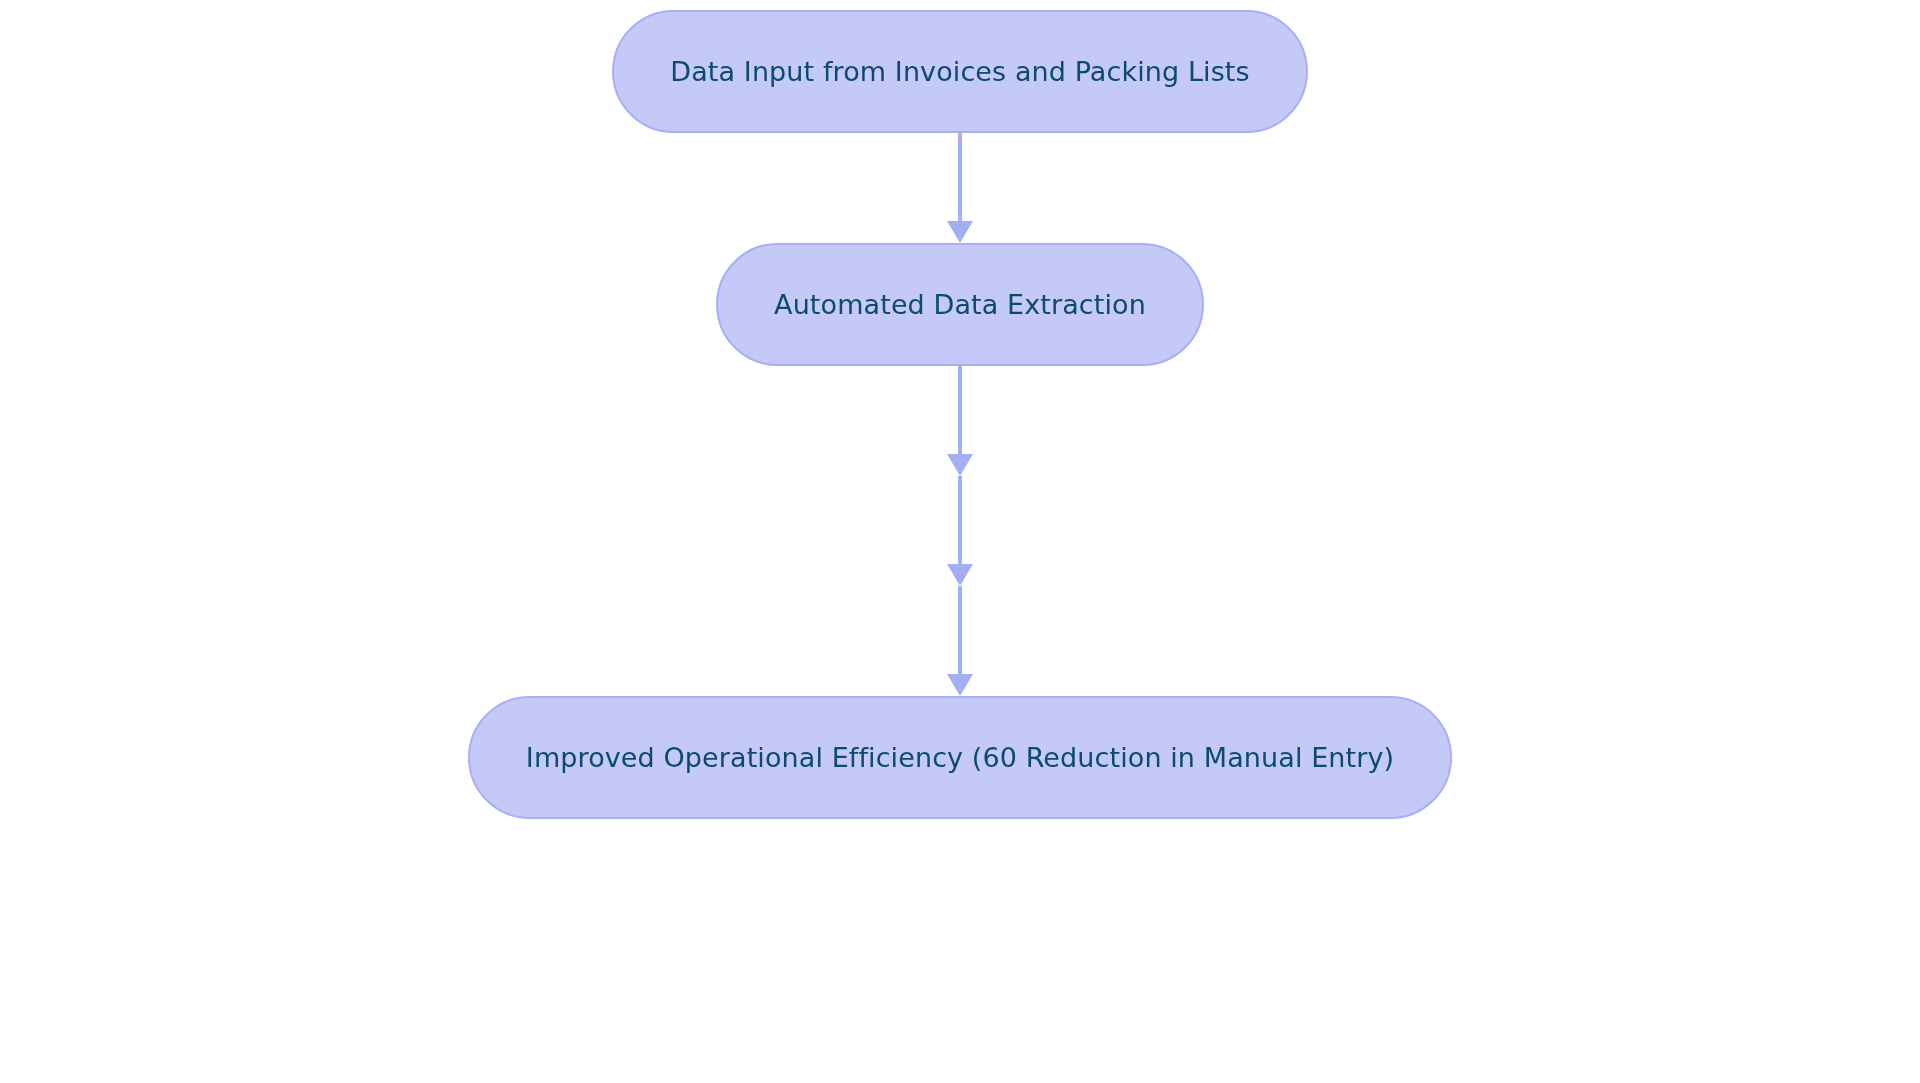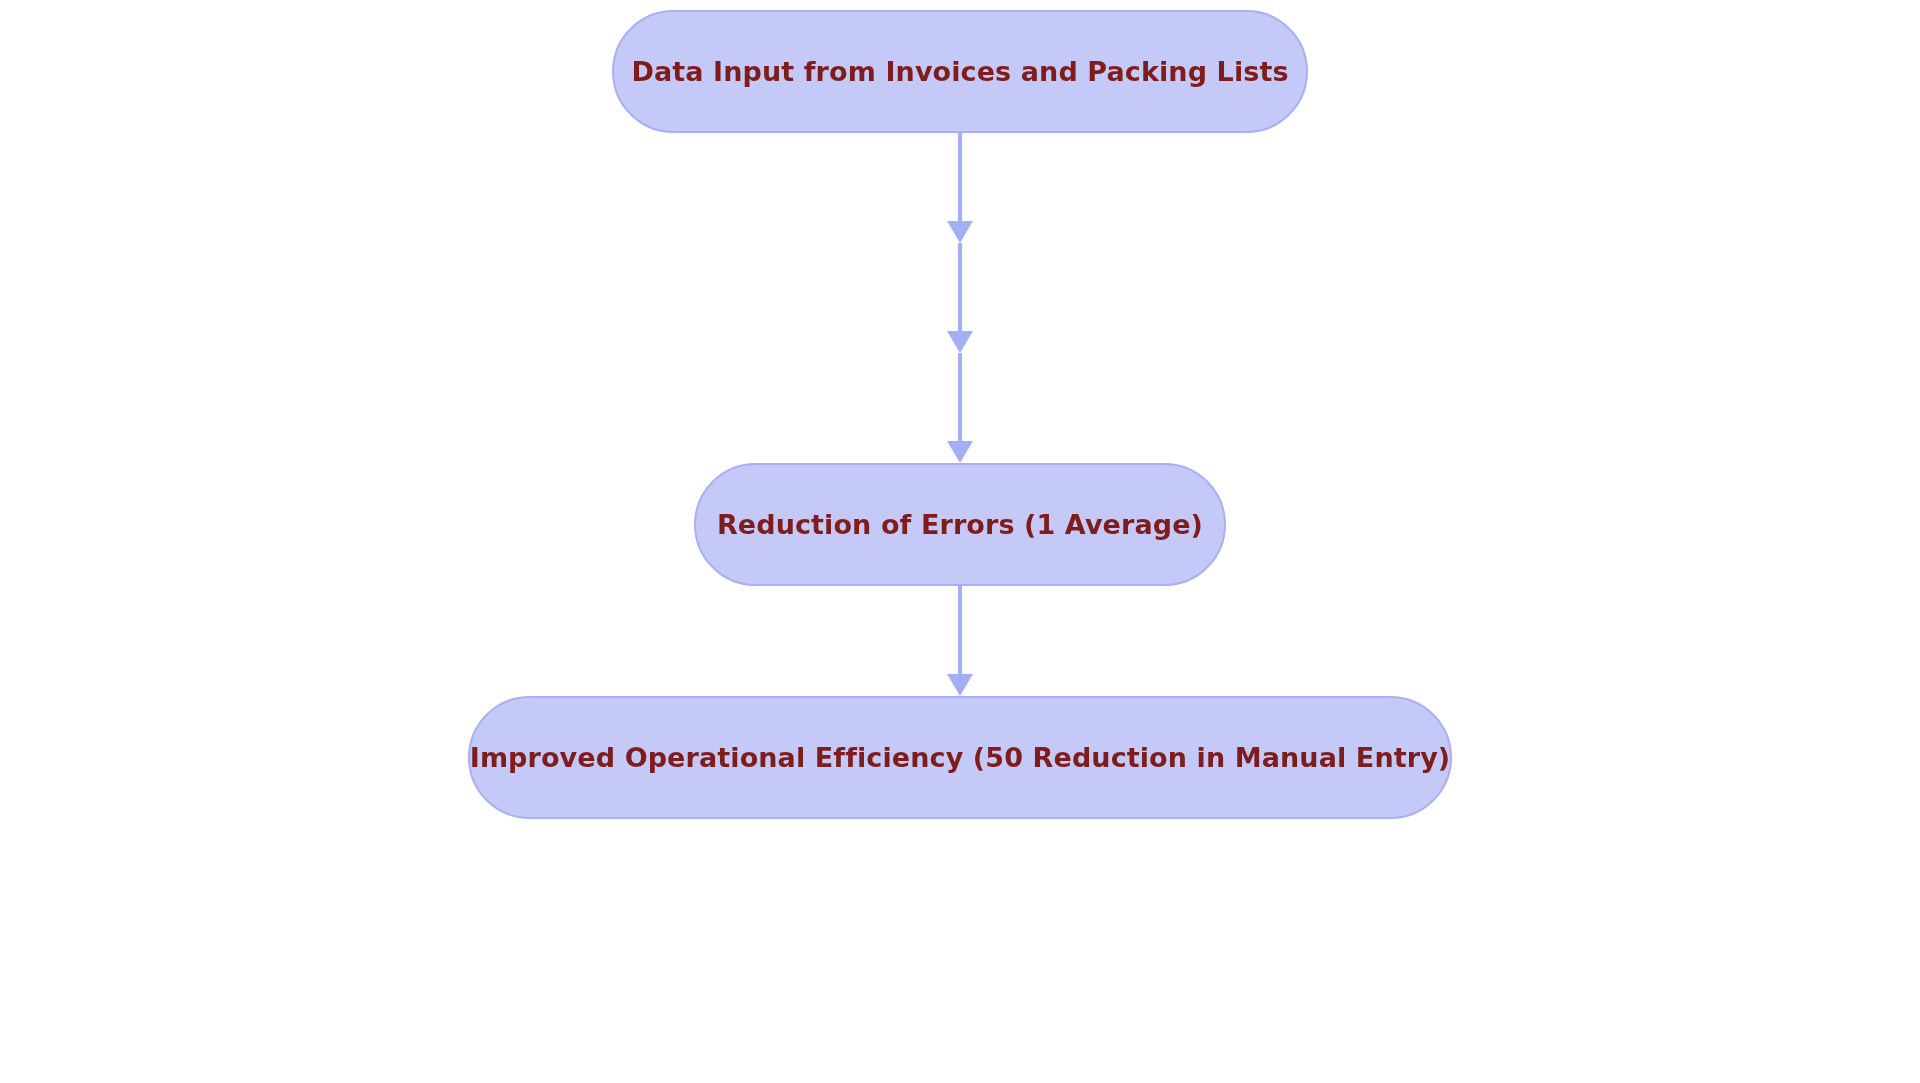"Data Input from Invoices and" .node-label { color: #7f1d1d -> #0c4a6e; font-weight: 700 -> 400 }
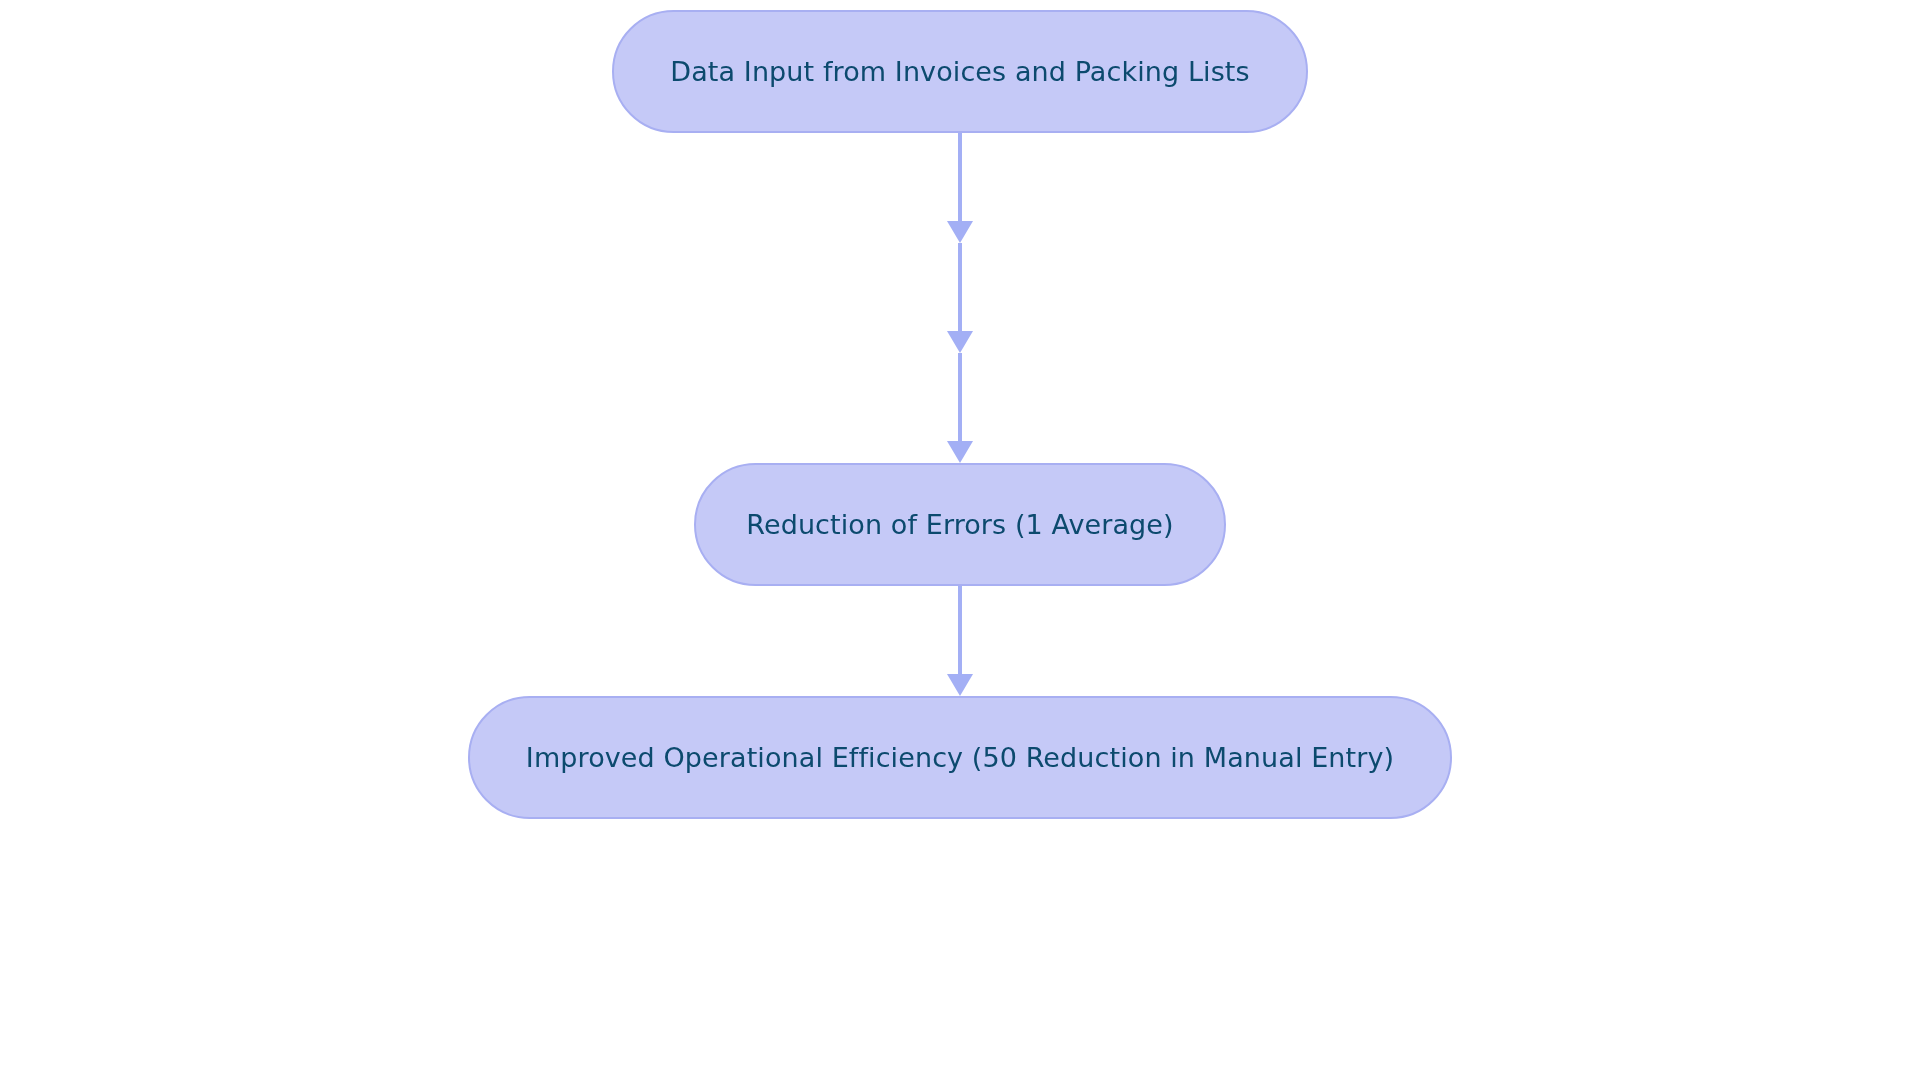"Automated Data Extraction" div.node { html: none -> <div> <span>Automated Data Extraction</span> </div> }
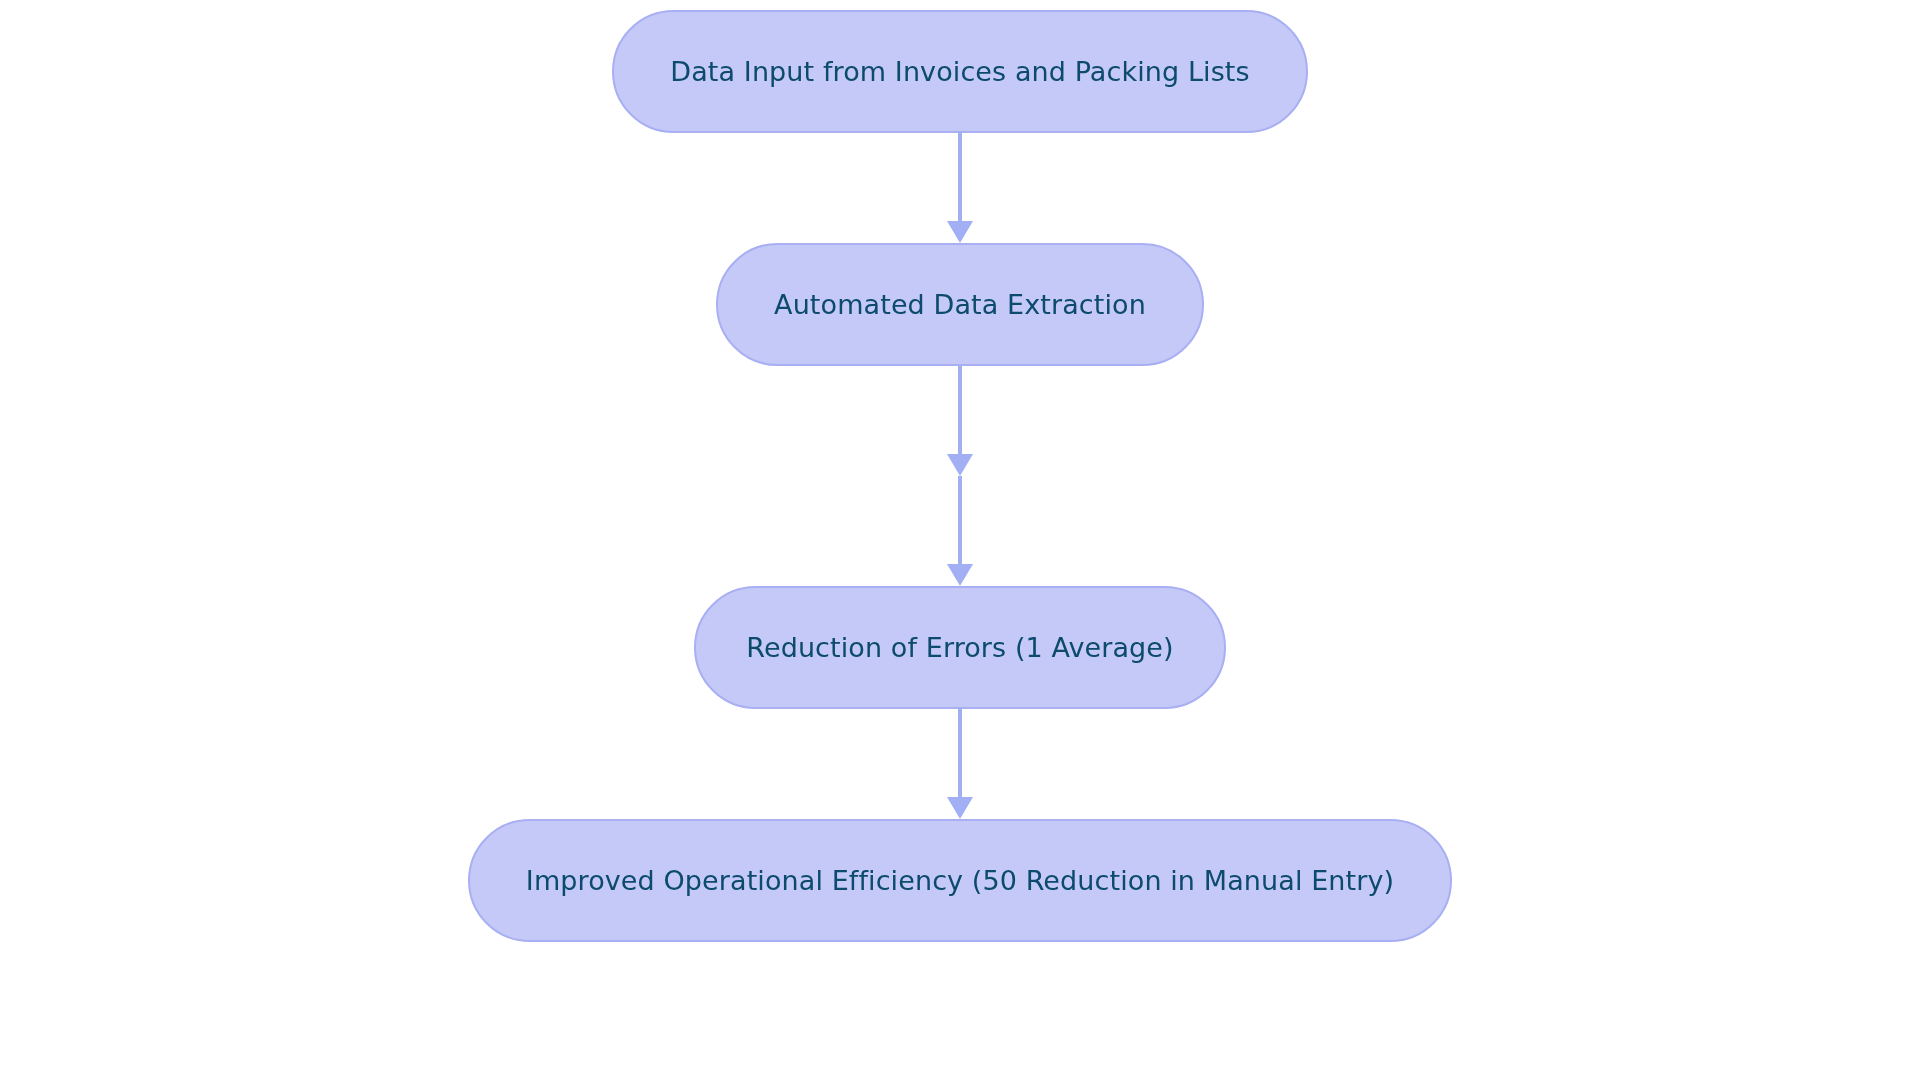"Reduction of Errors (1 Average)" div.node { html: <div> <span>Reduction of Errors (1 Average)</span> </div> -> none }
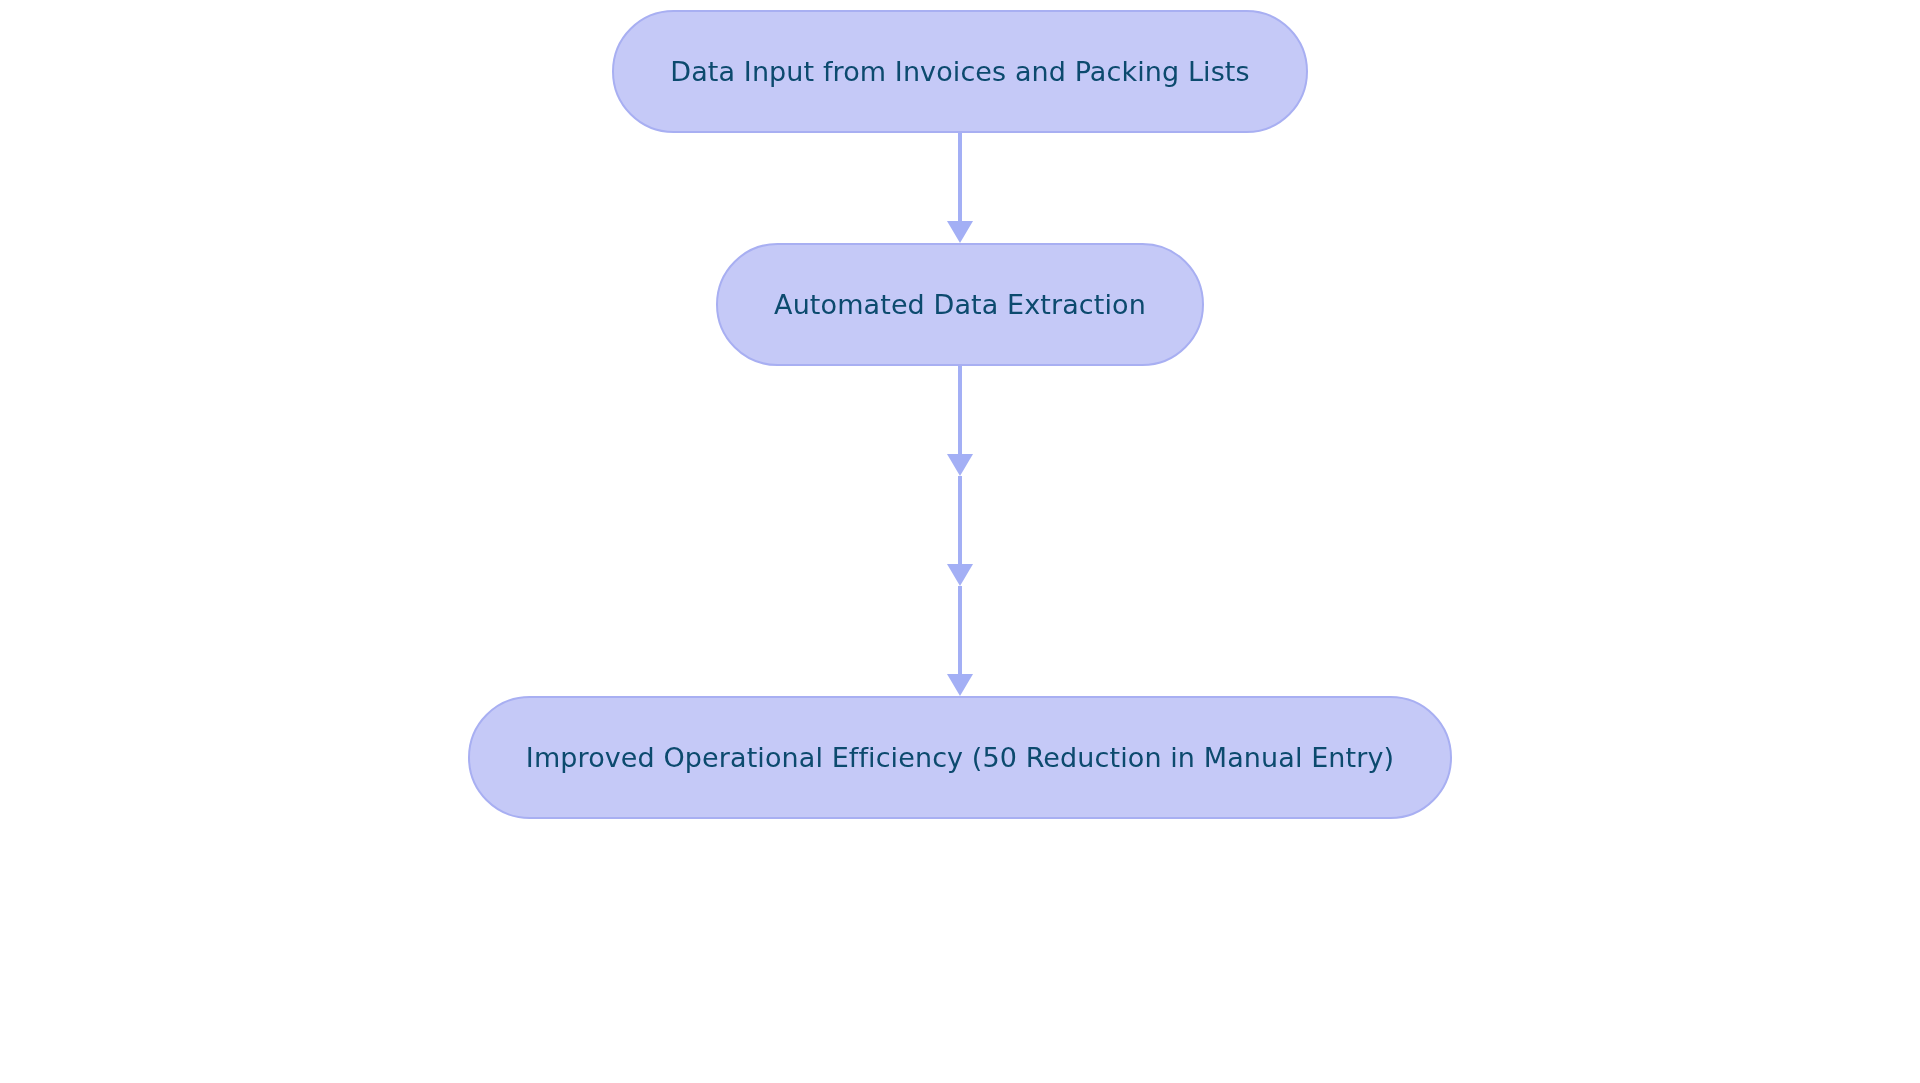"Improved Operational Efficiency (50" span.node-label { text: 50 -> 60 }
